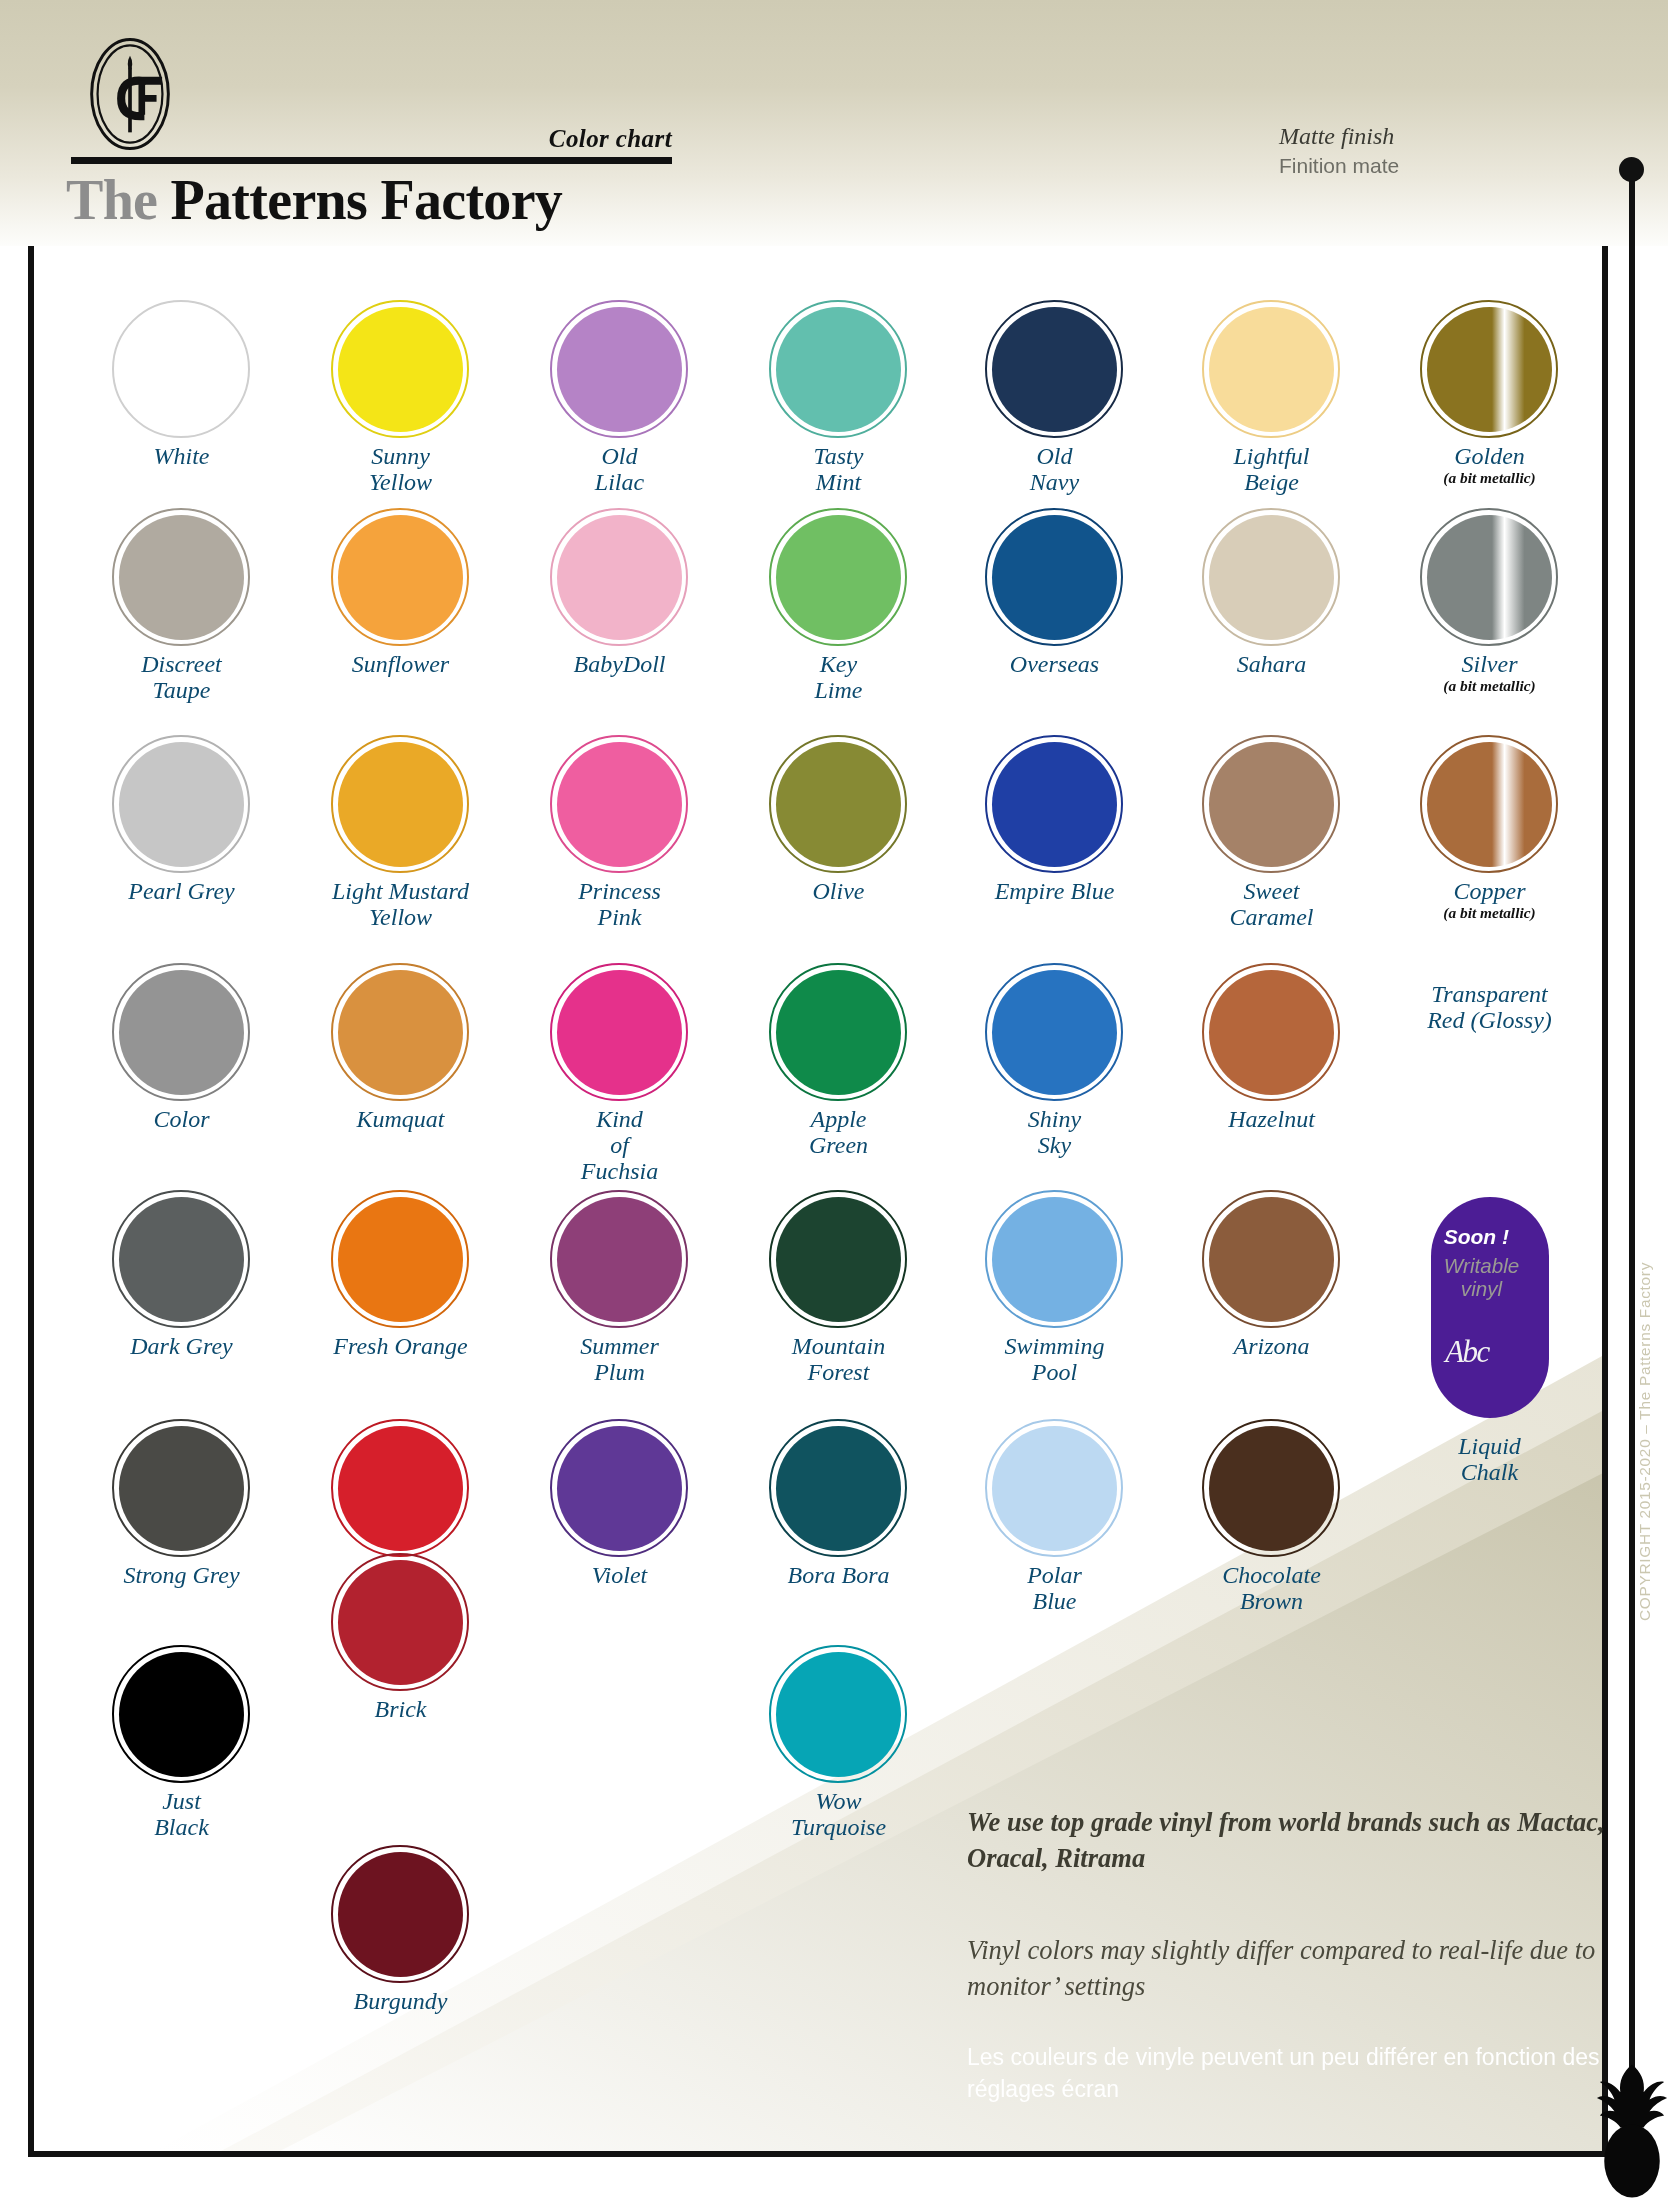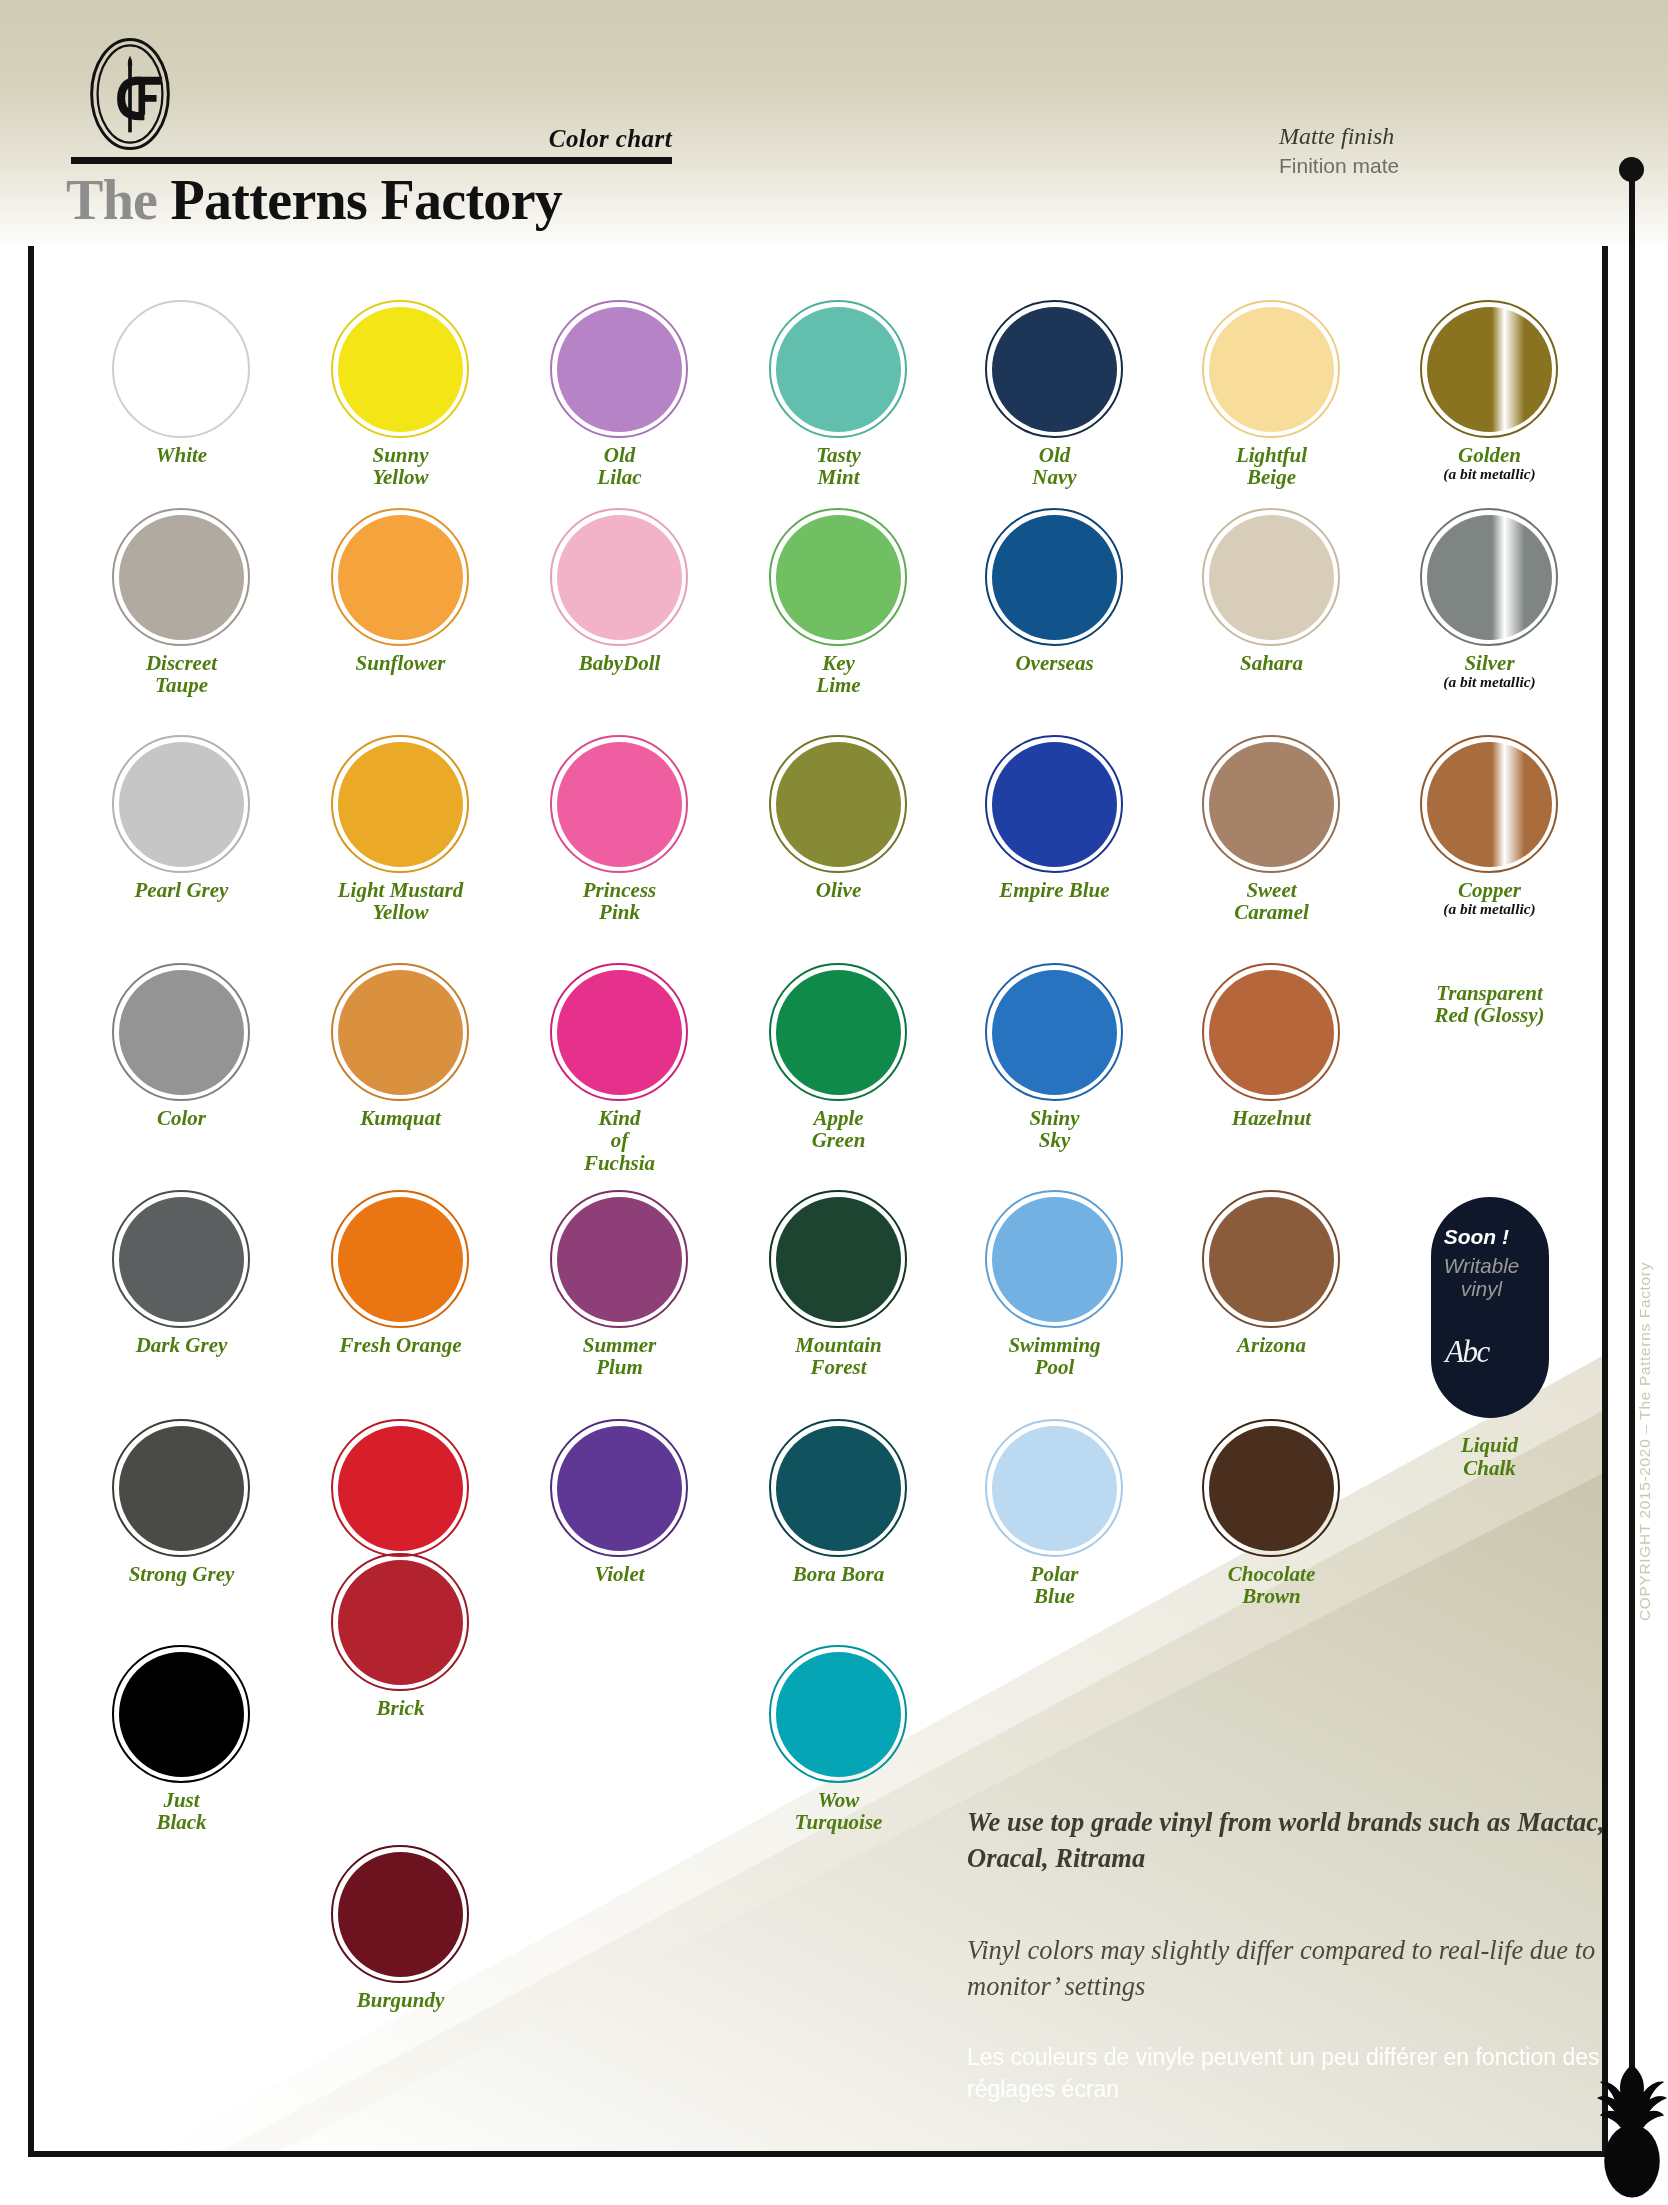"White" .label { color: #4d7c0f -> #0c4a6e; font-size: 21px -> 24px; font-weight: bold -> normal }
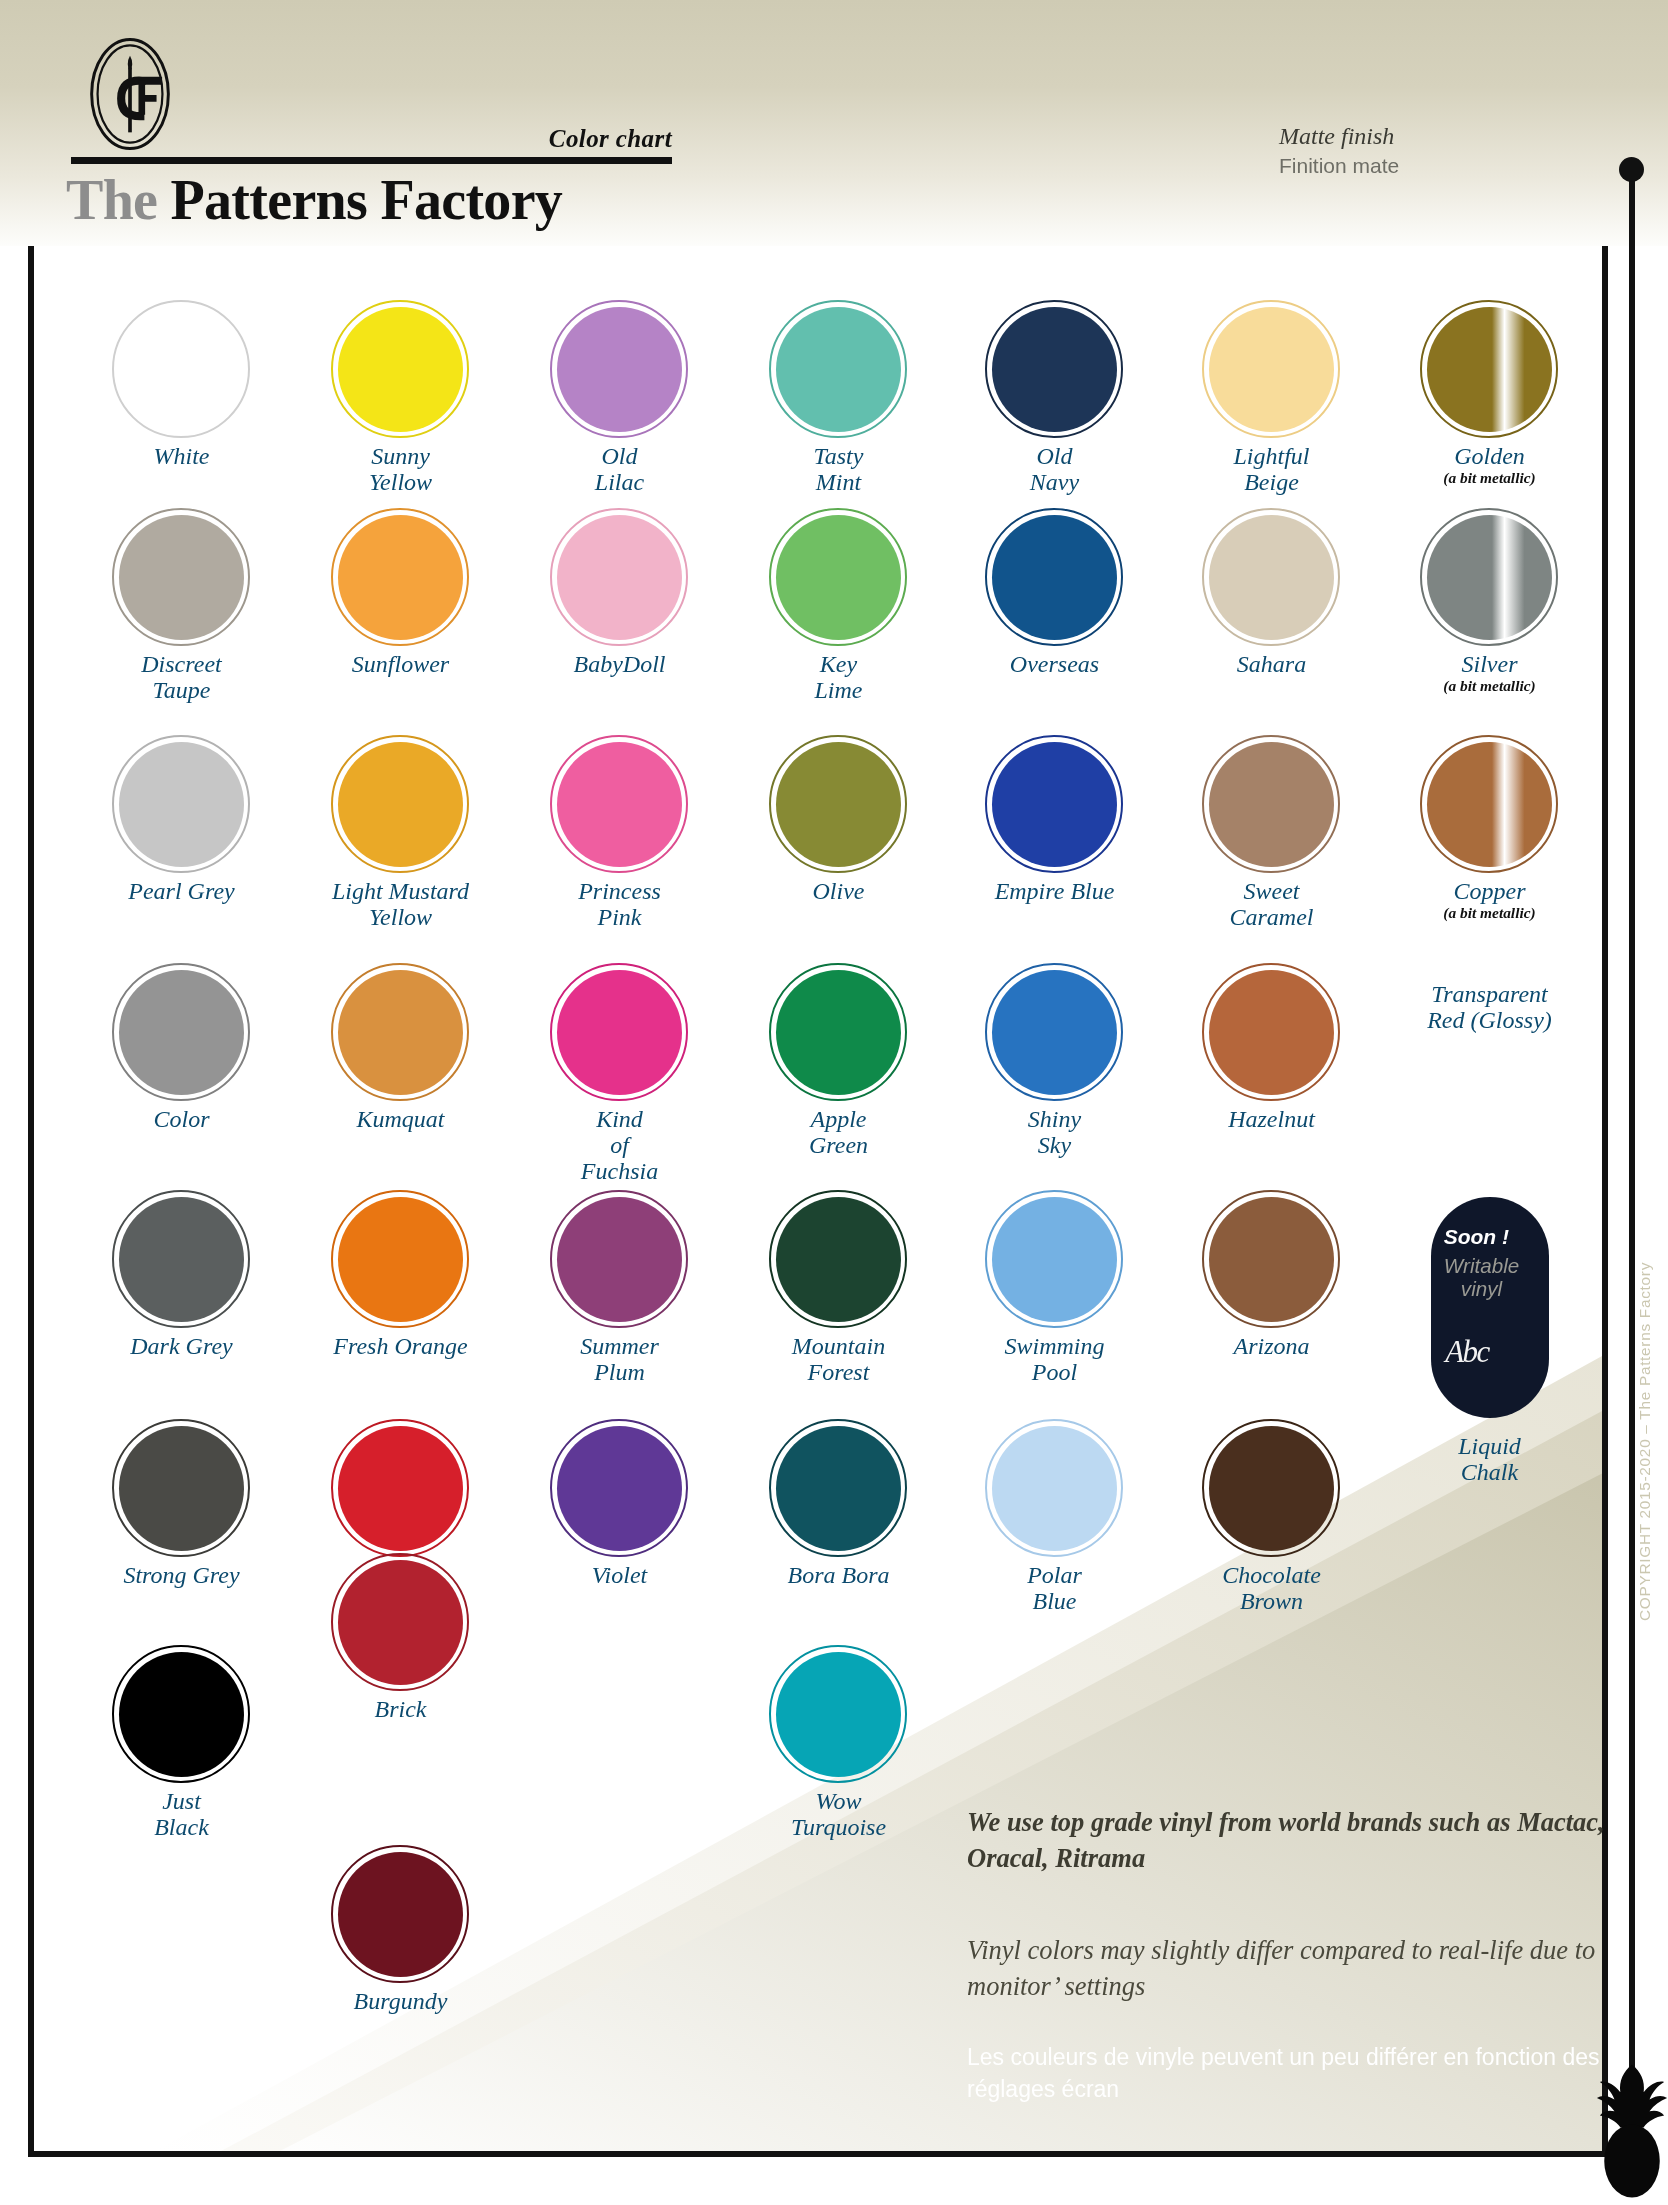"Soon !" .pill { background: #0f172a -> #4c1d95 }
